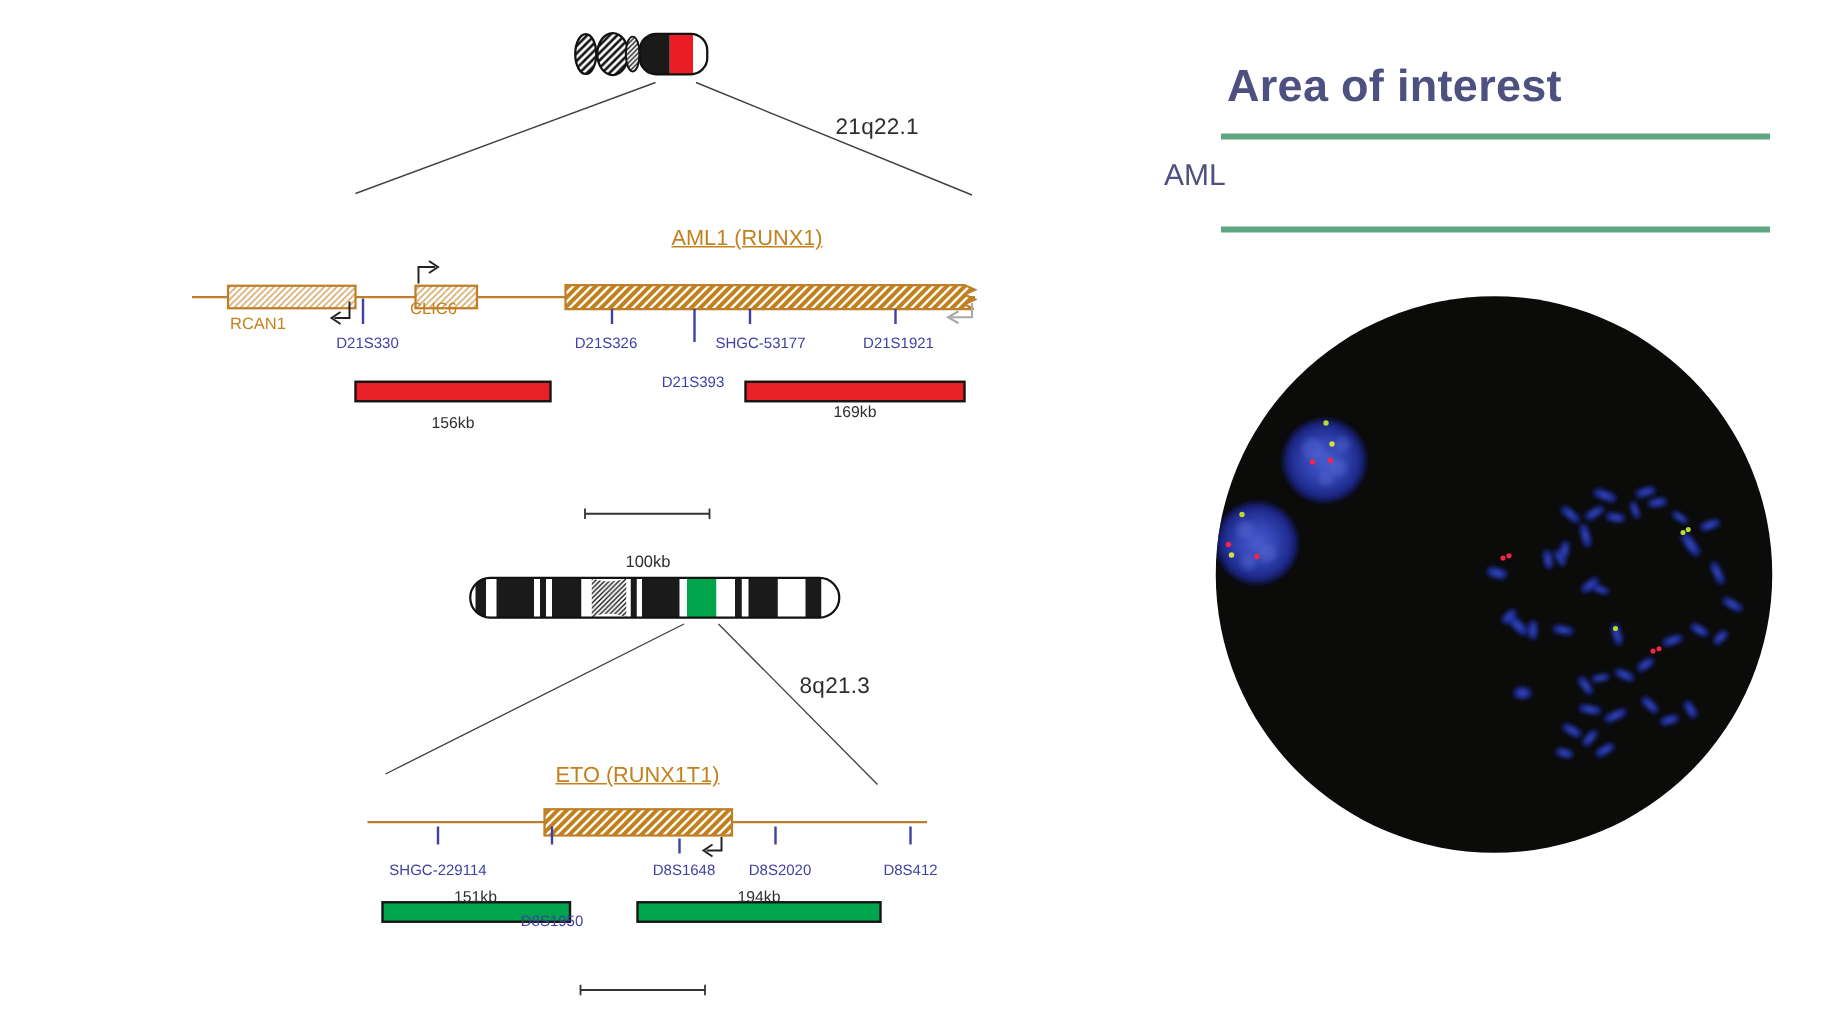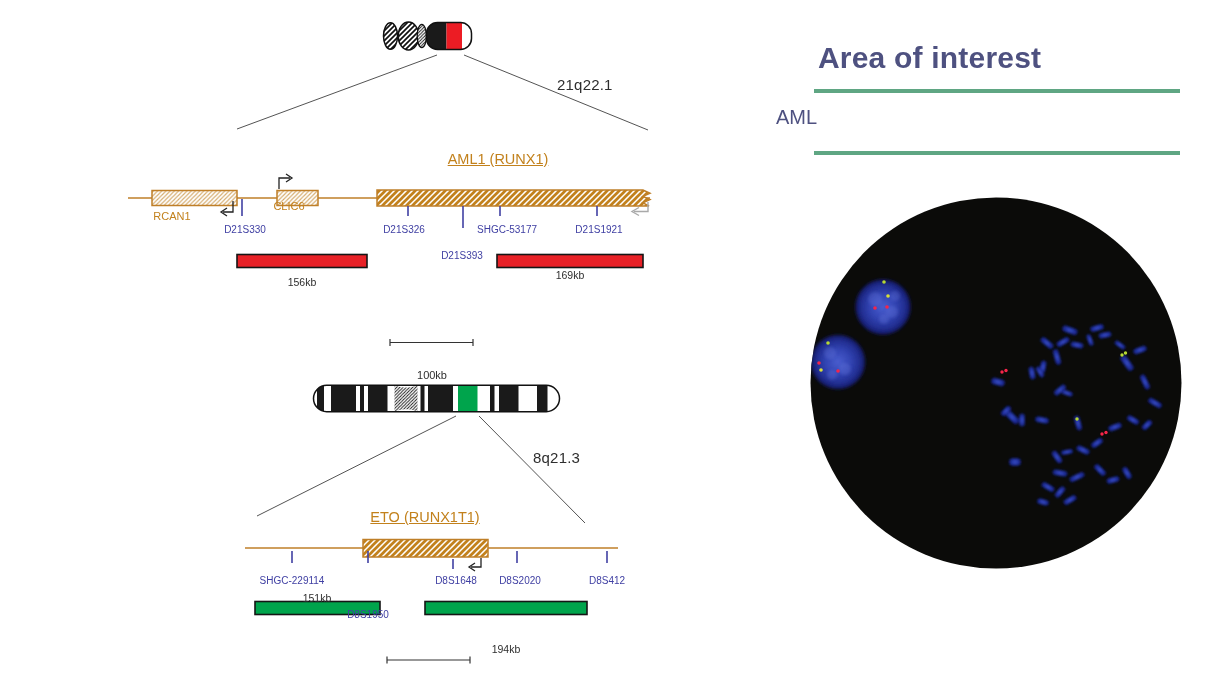"194kb" div.lbl { top: 644px -> 593px }
